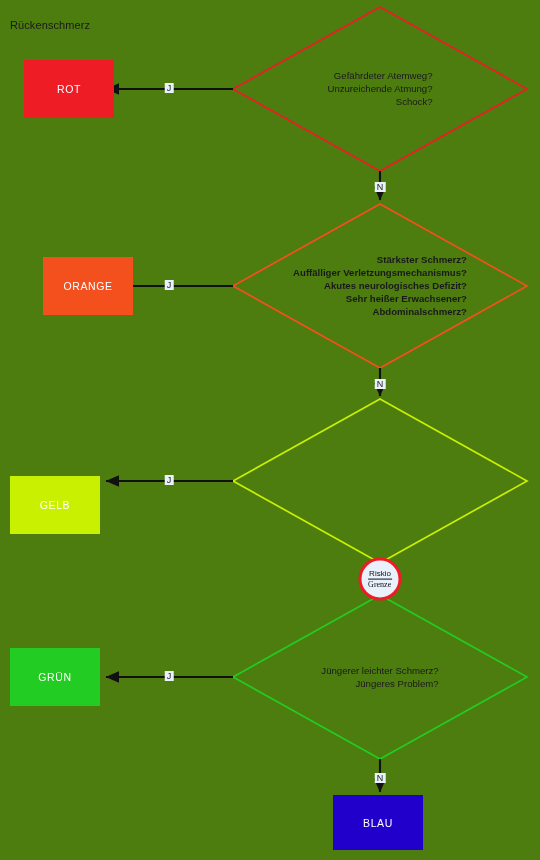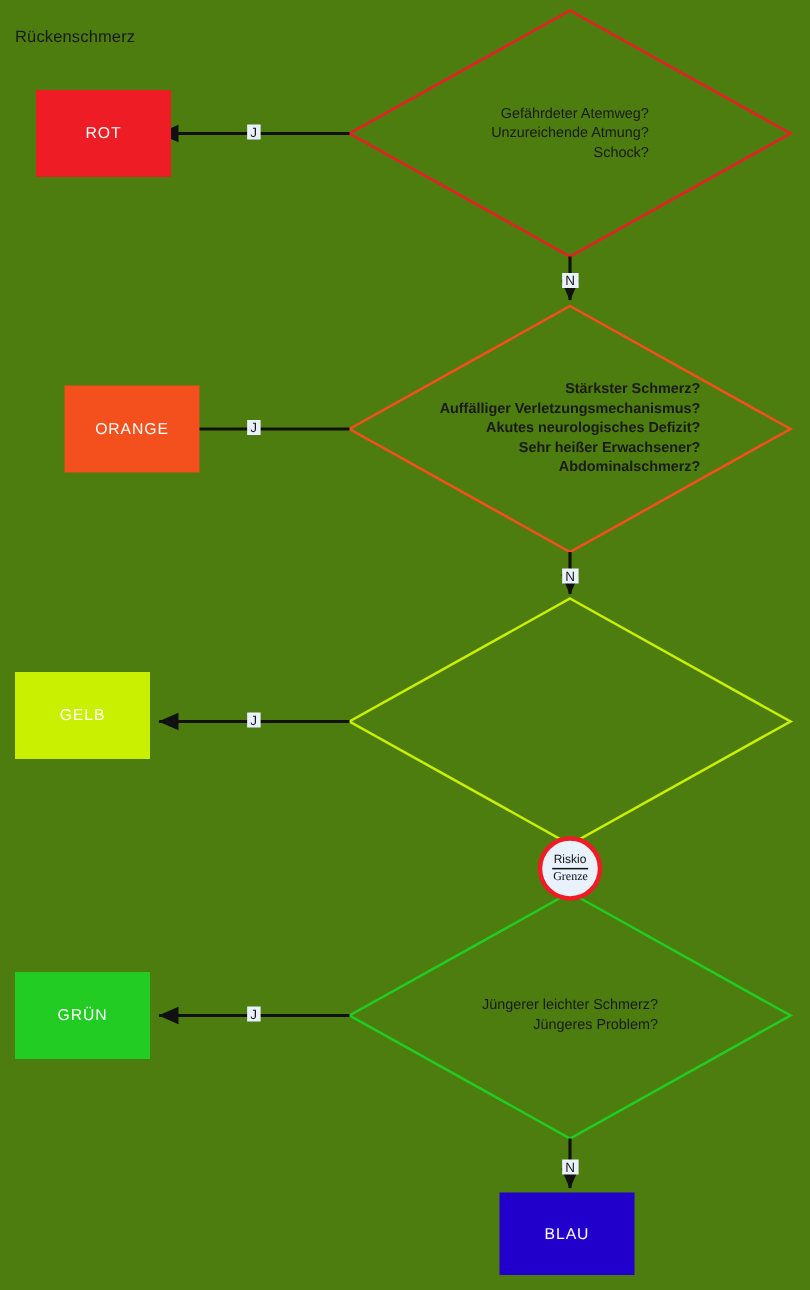"GELB" div.cat-box { top: 448px -> 476px }
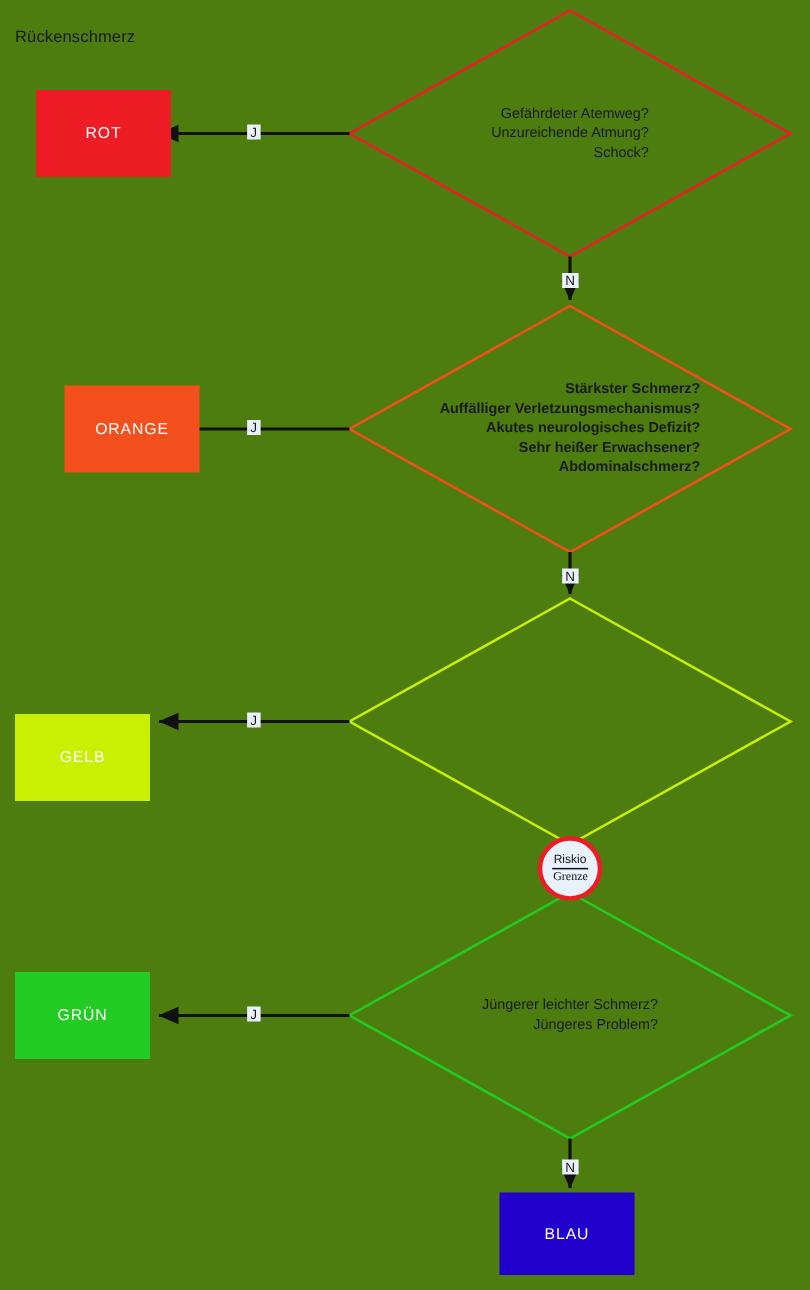"Riskio" .gate-label { text-align: right -> left }
